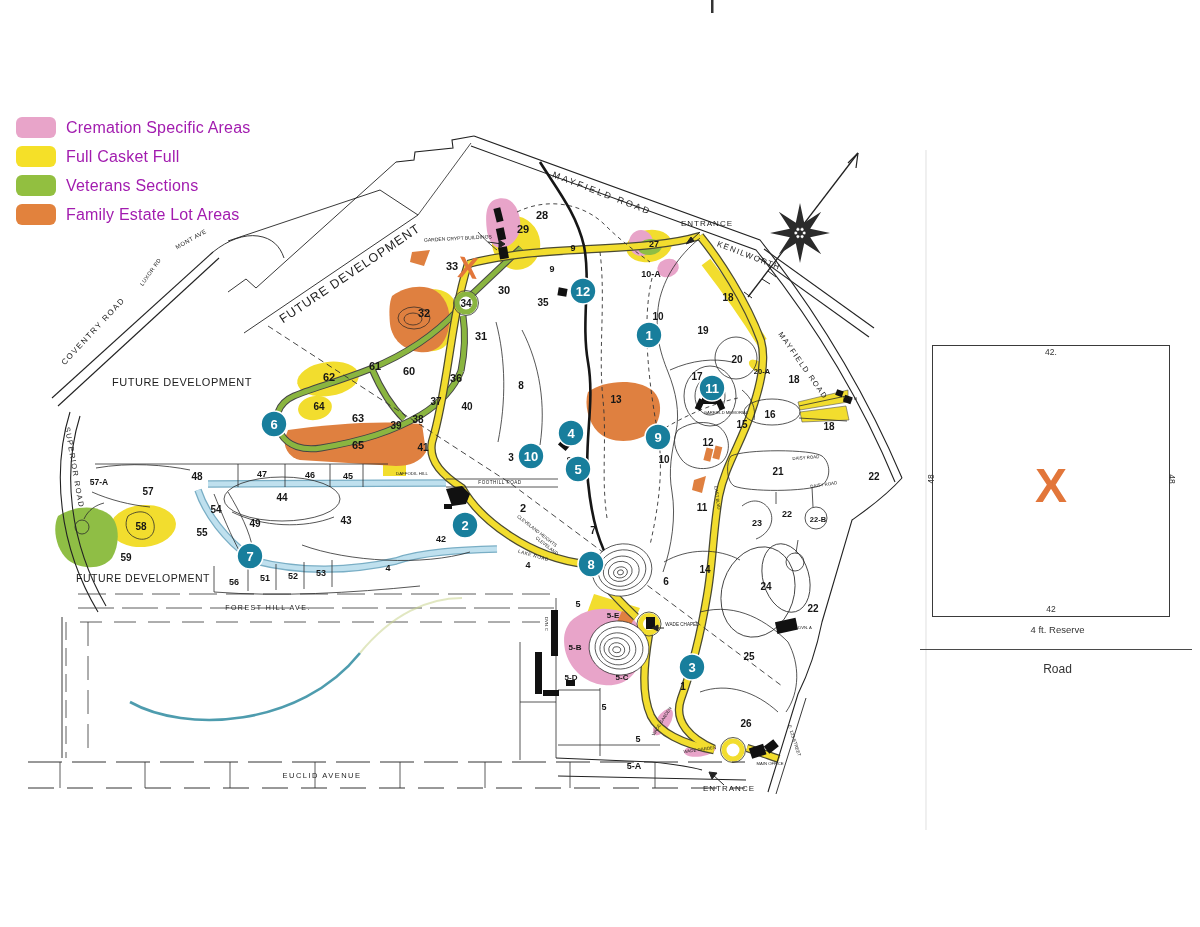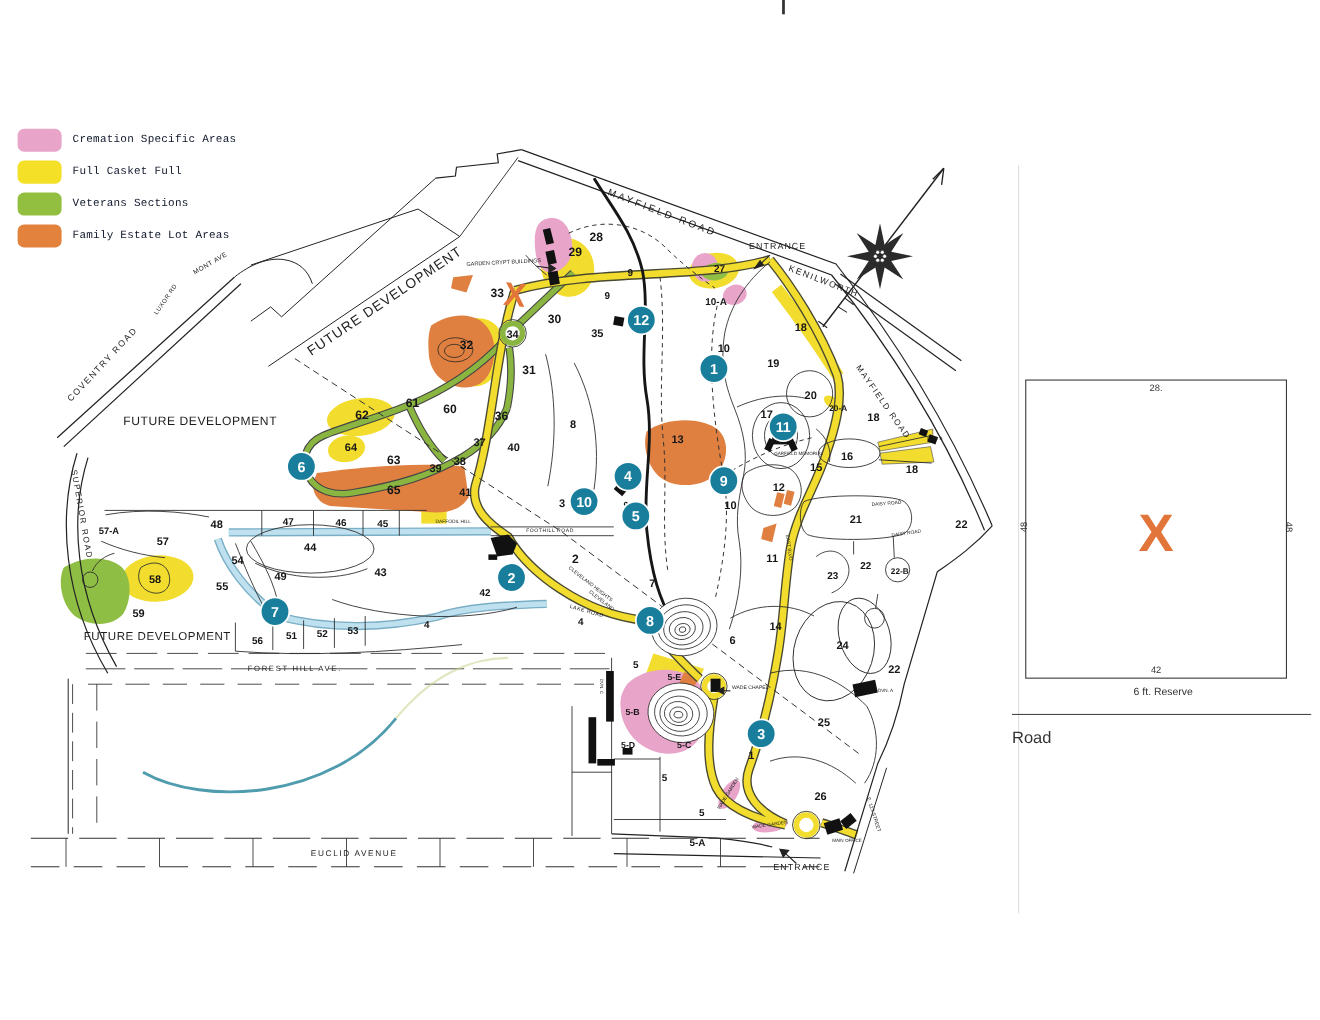"Cremation Specific Areas" .lb { color: #0f172a -> #a21caf; font-family: Liberation Mono, monospace -> none; font-size: 10px -> 16px }
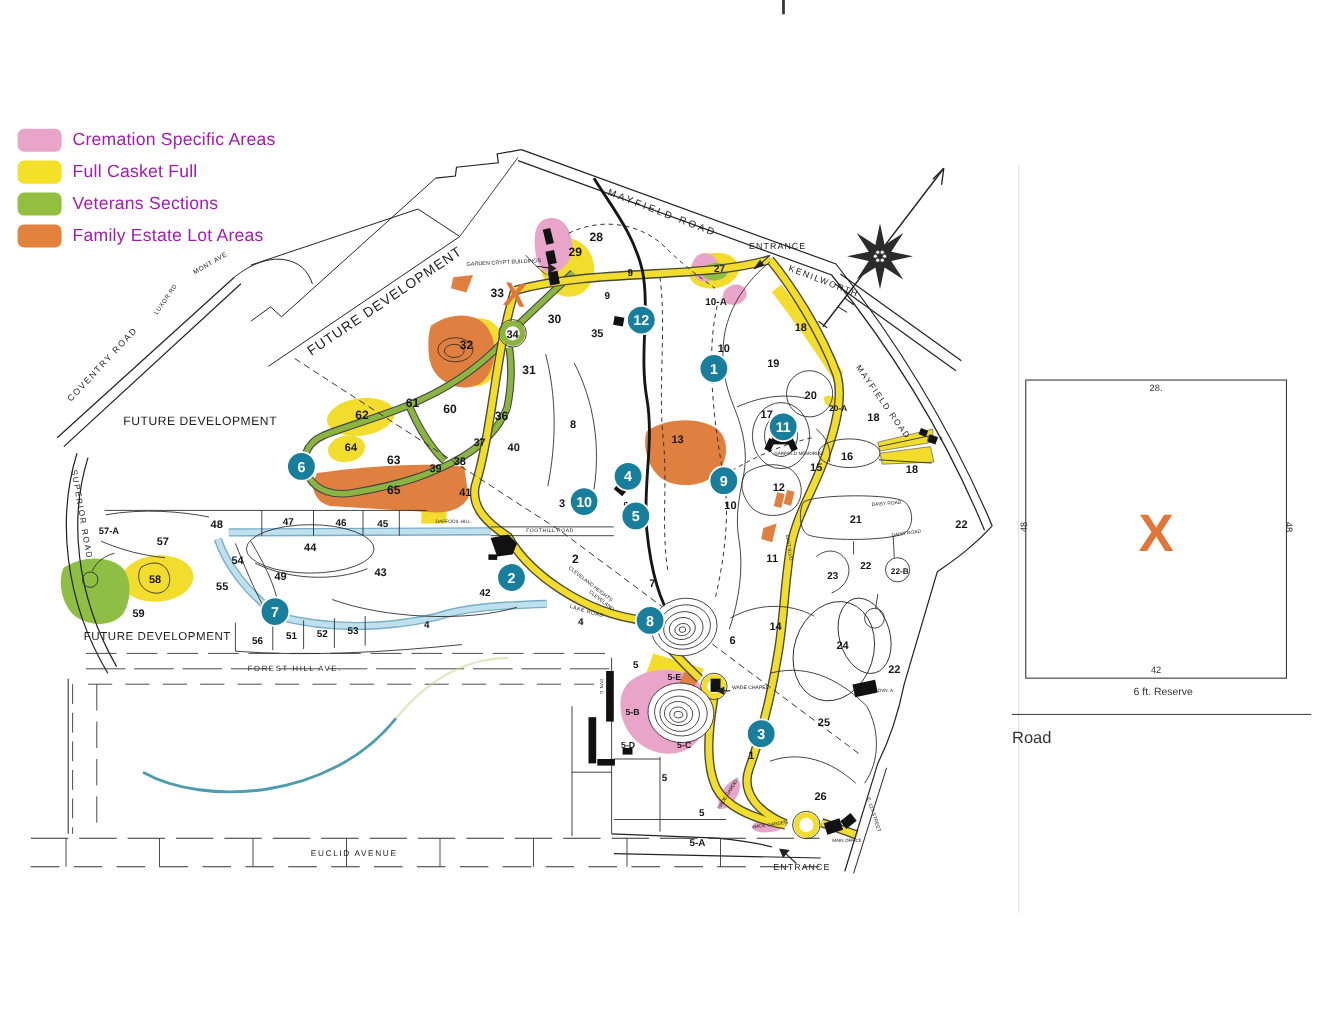"28." div.dim { text: 28 -> 42 }
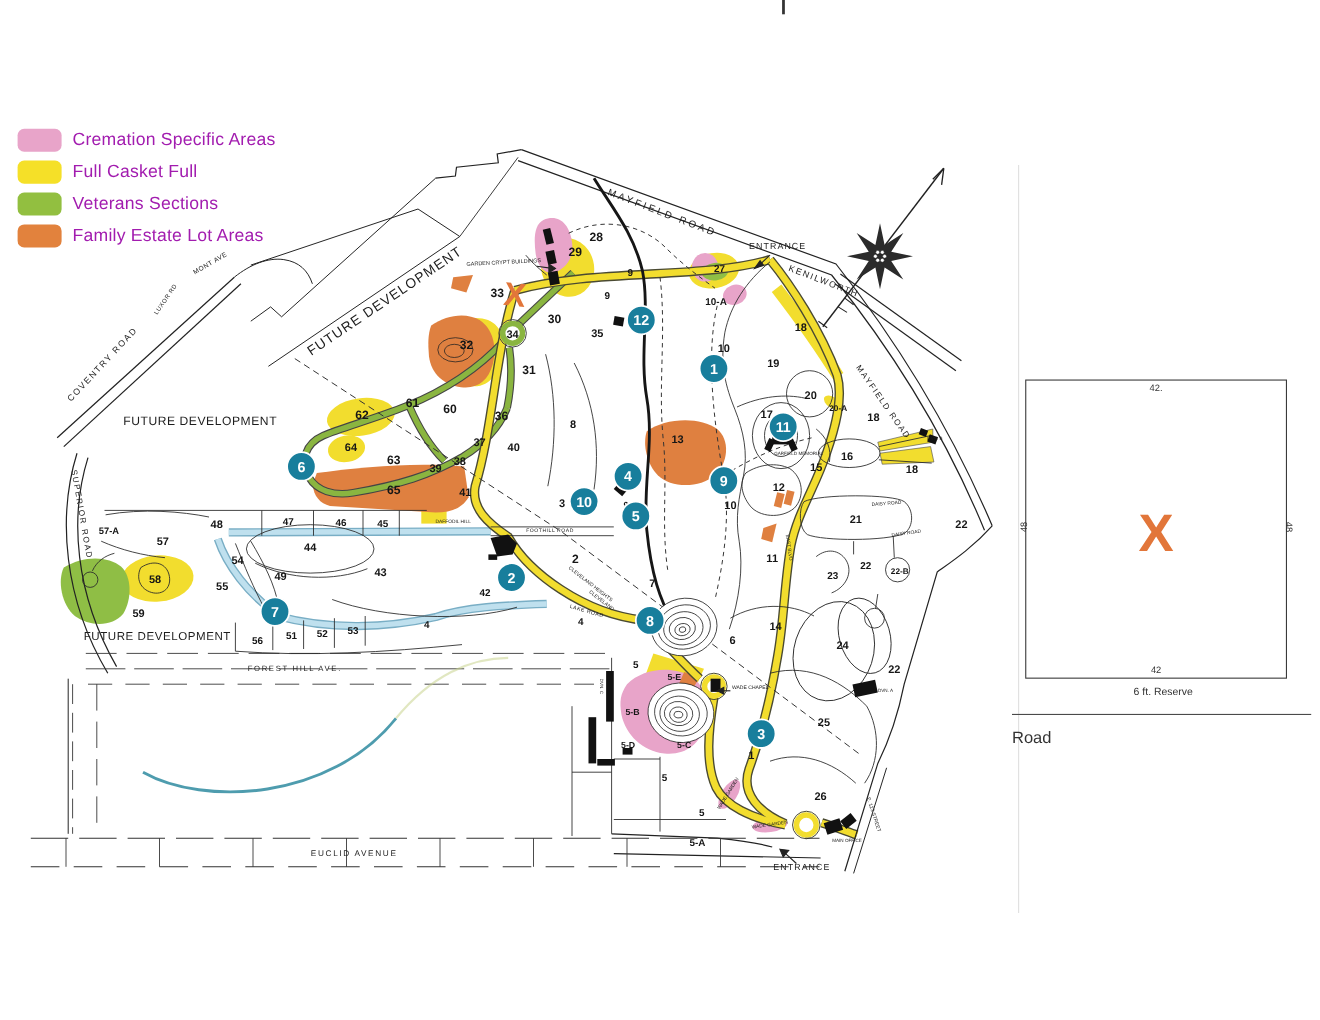"6 ft. Reserve" div { text: 6 -> 4 }
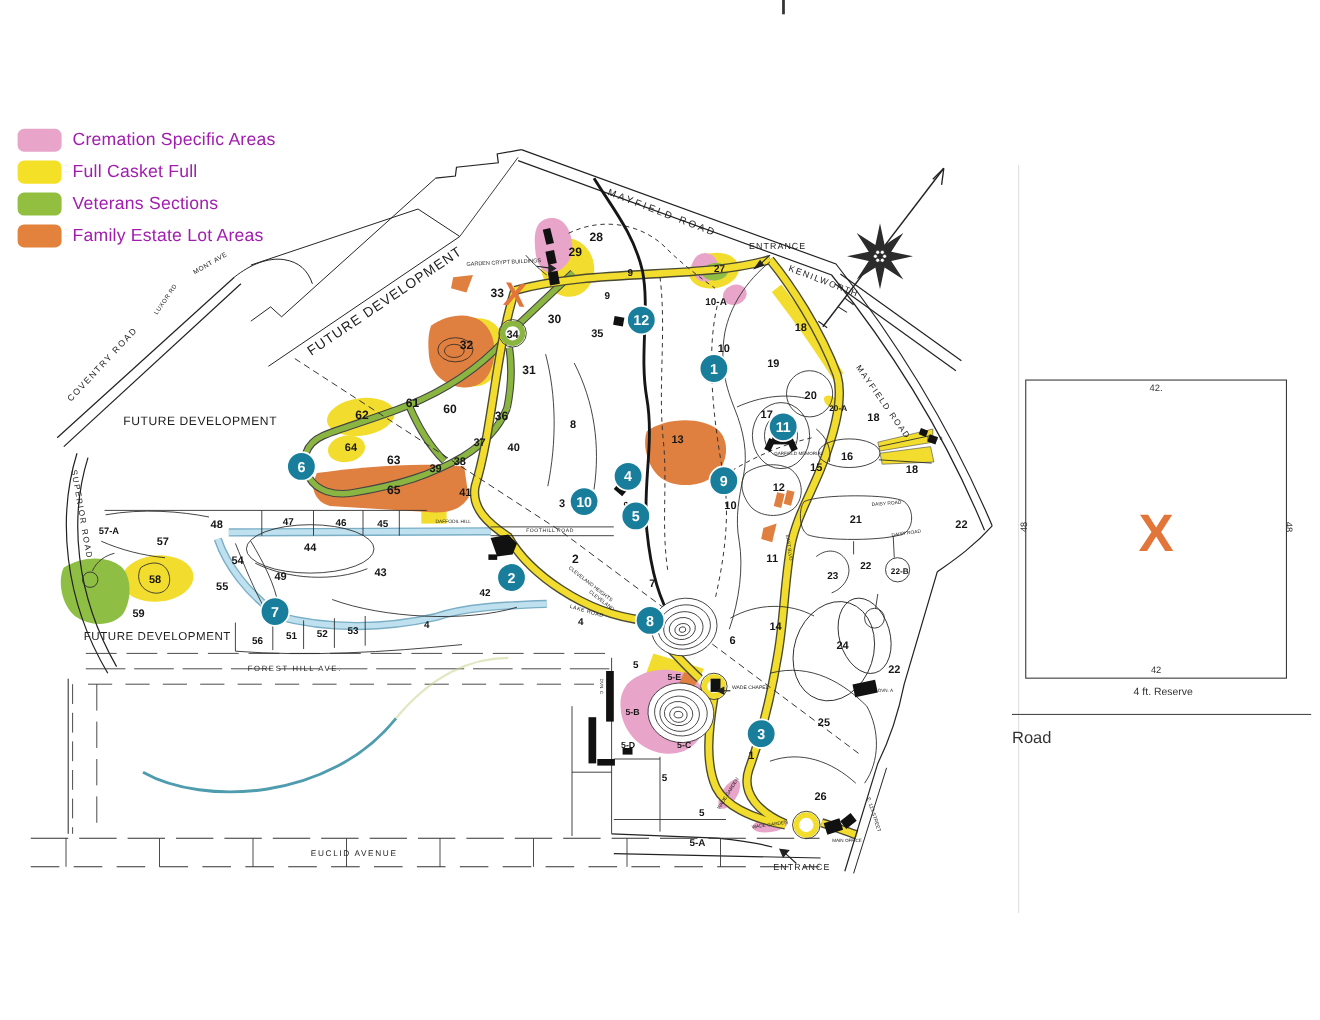"Road" #road-lbl { font-size: 15px -> 12px; text-align: none -> center }
